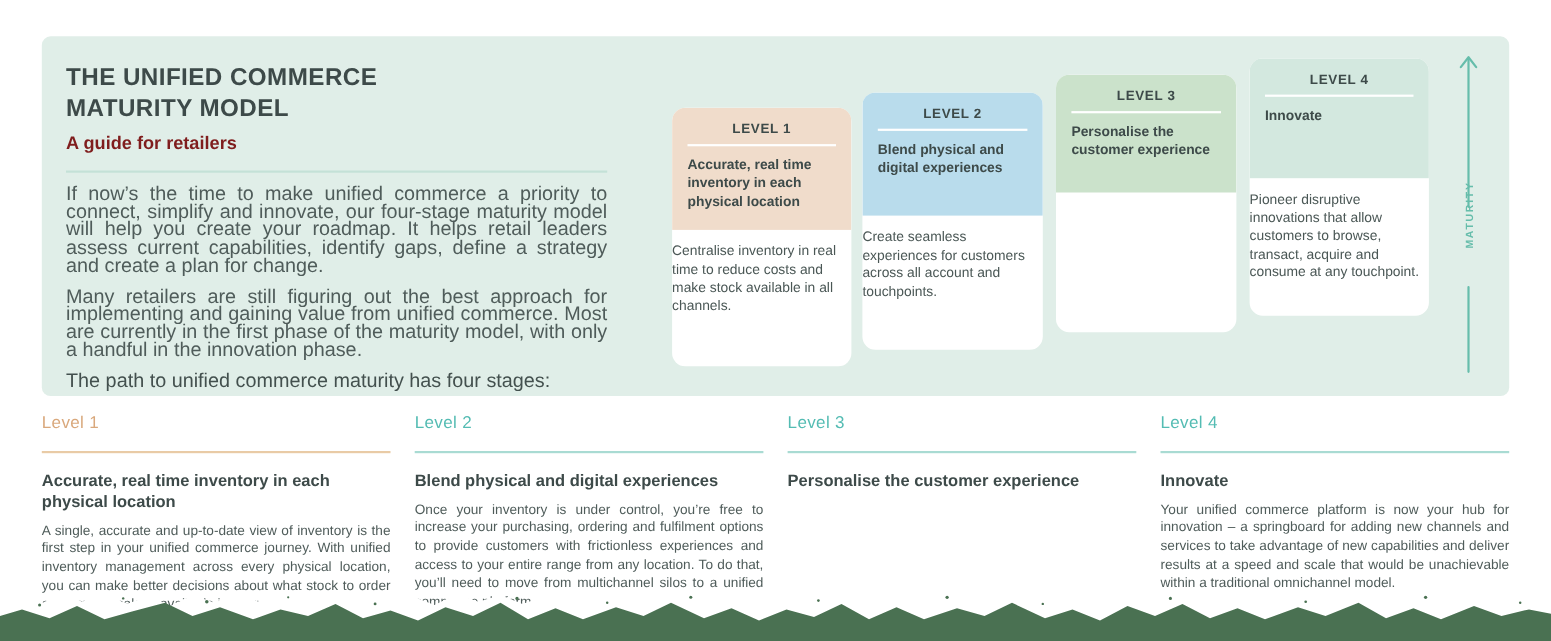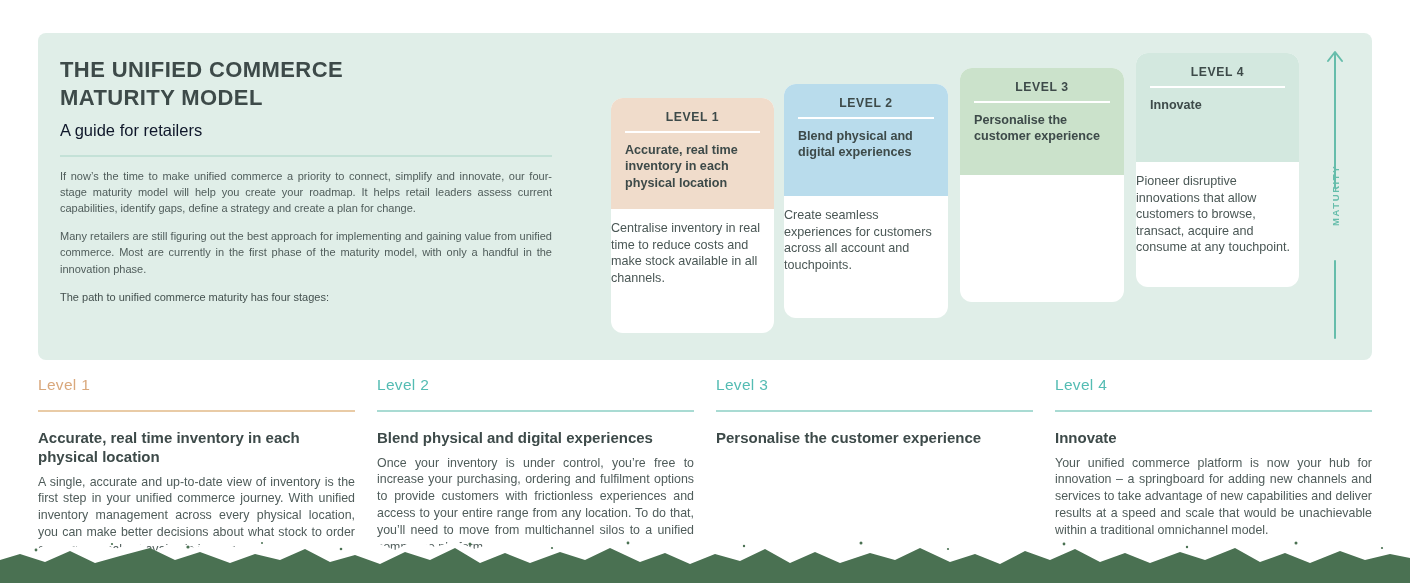"A guide for retailers" .subtitle { color: #0f172a -> #7f1d1d; font-weight: 400 -> 700 }
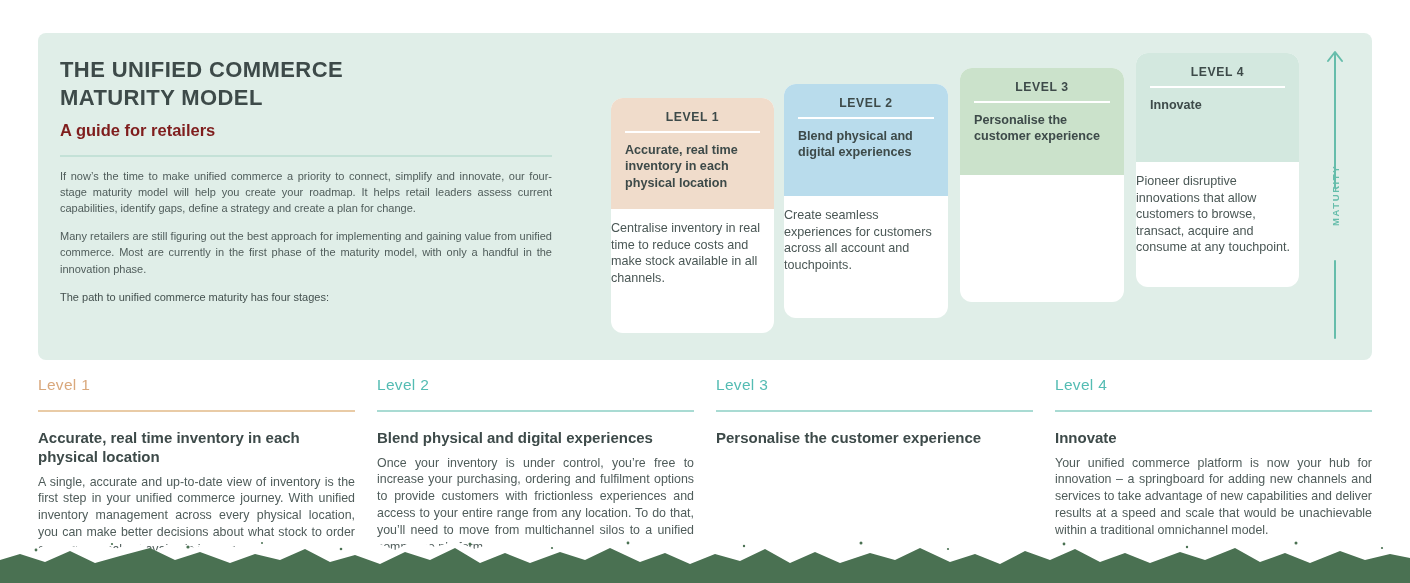"If now’s the time to" .panel-p { font-size: 11px -> 18px }
